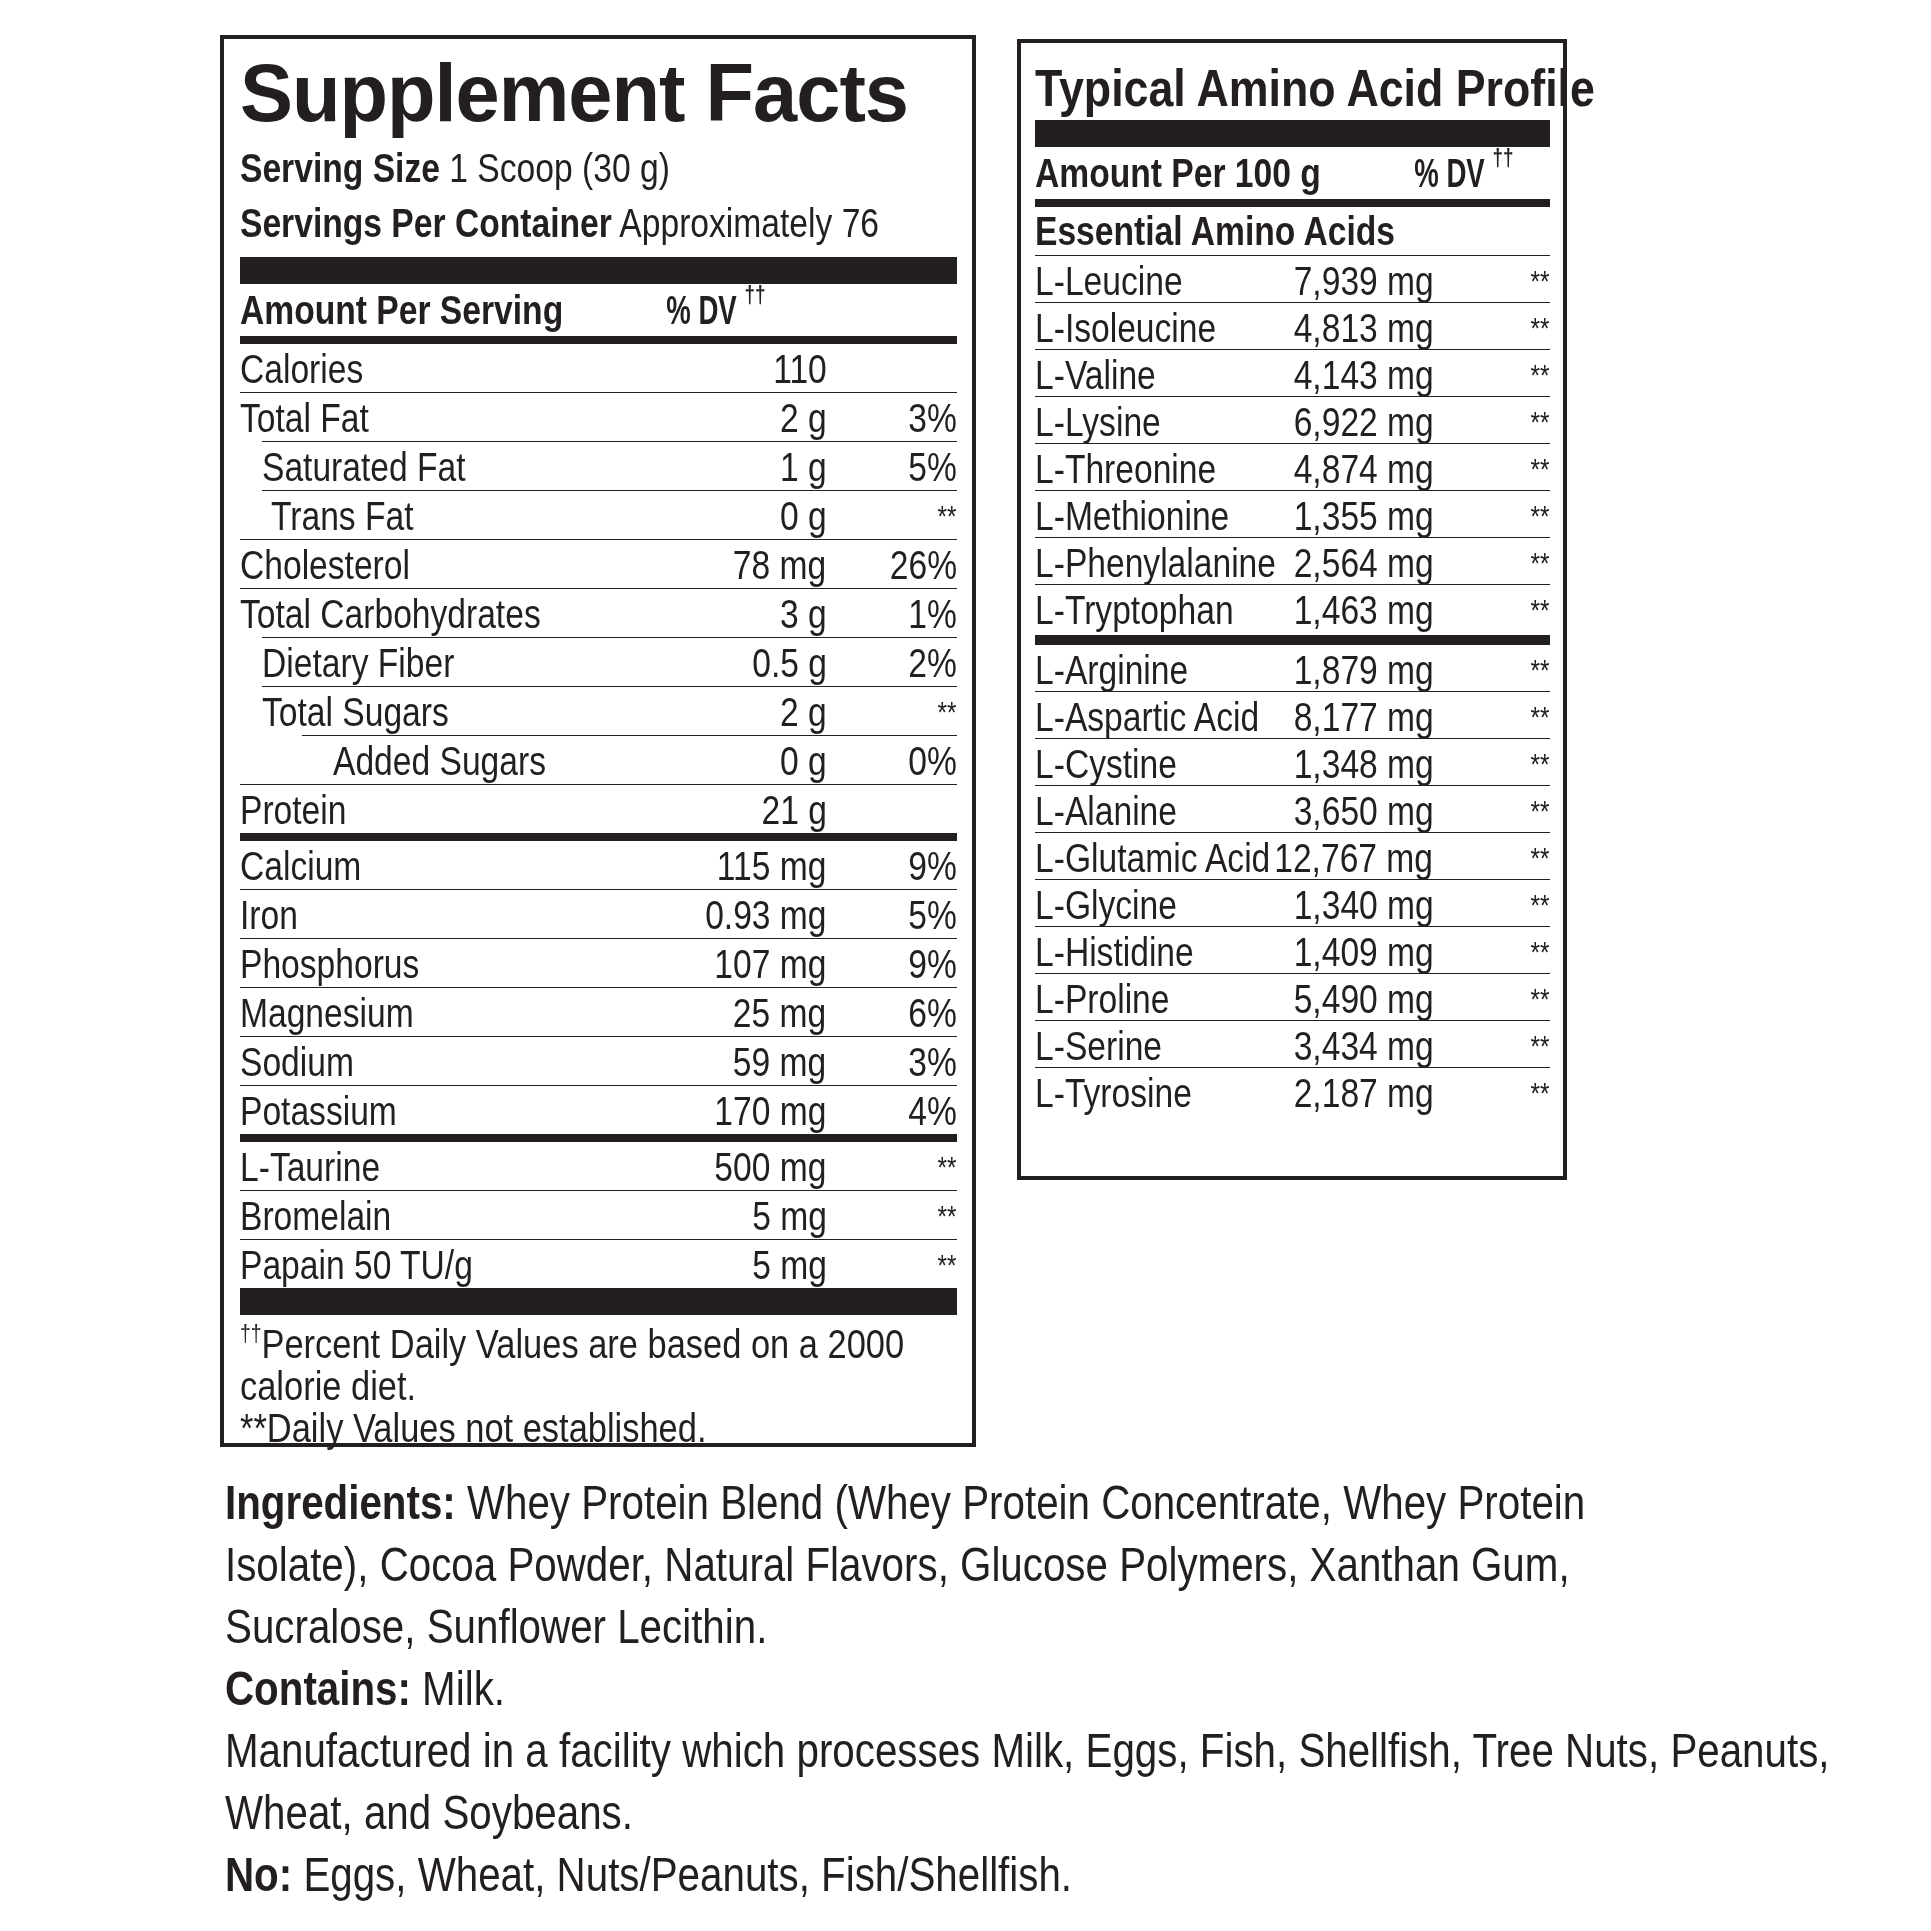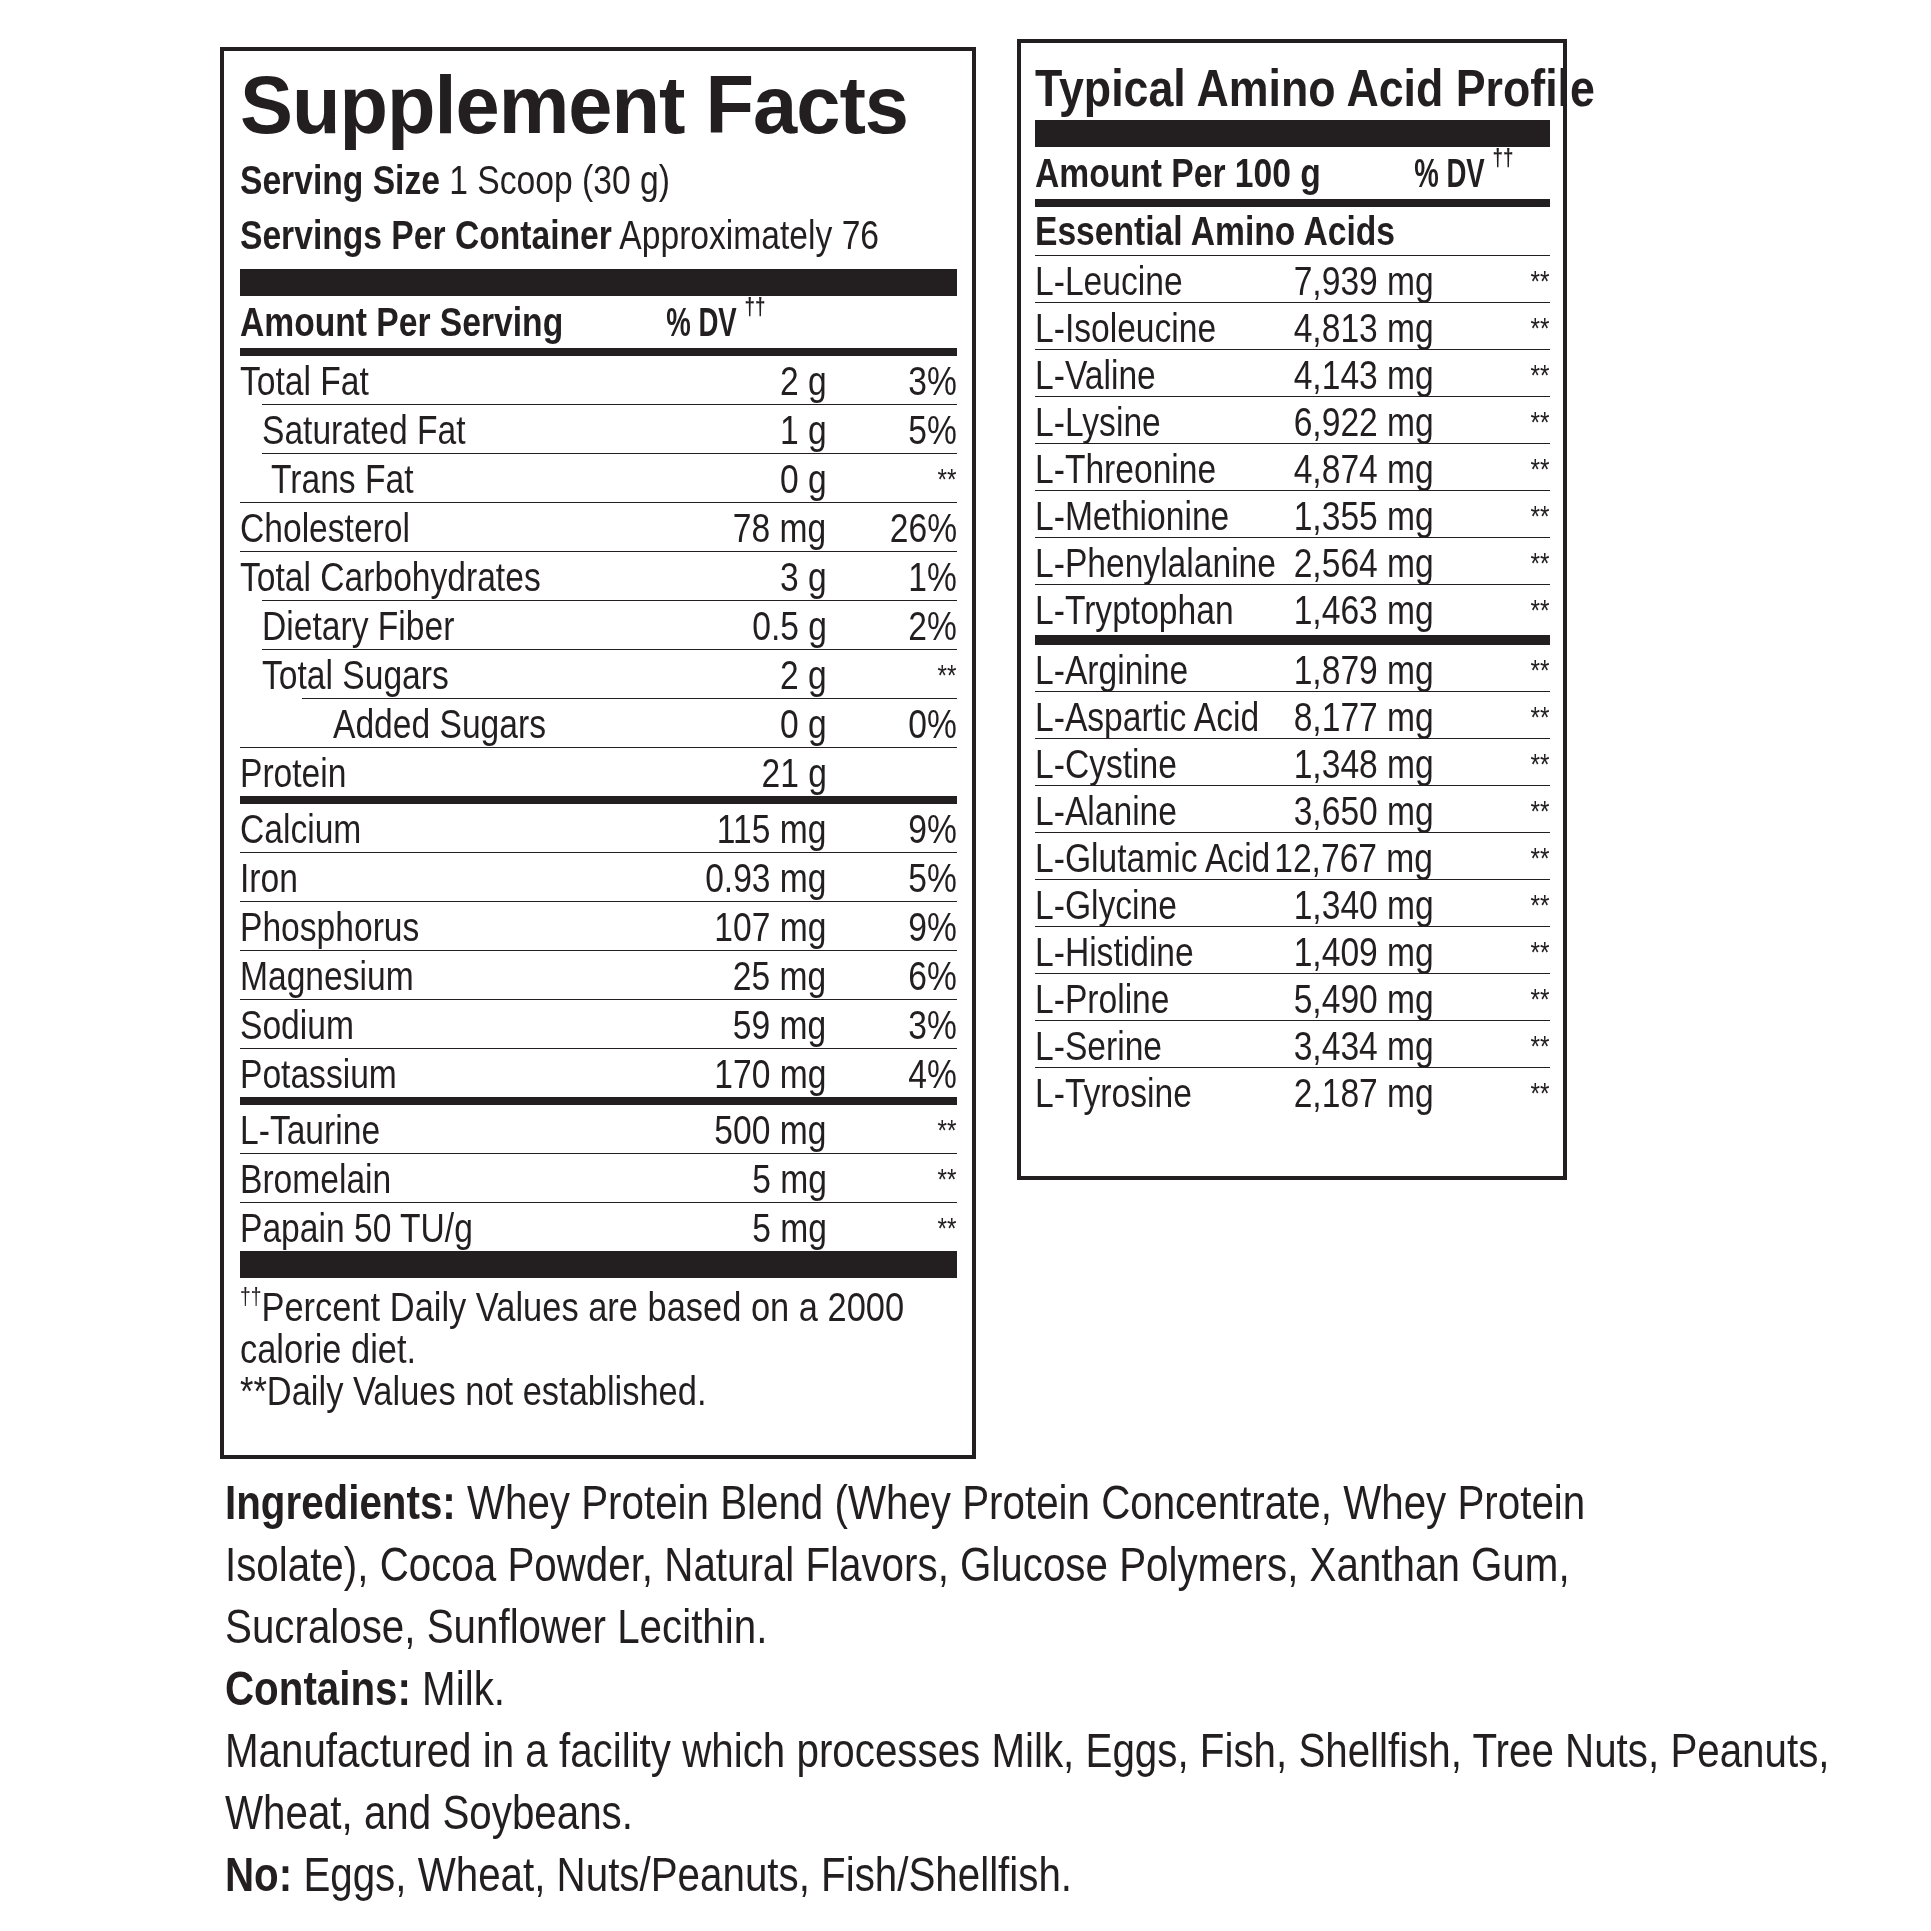"Supplement Facts" #left { top: 47px -> 35px }
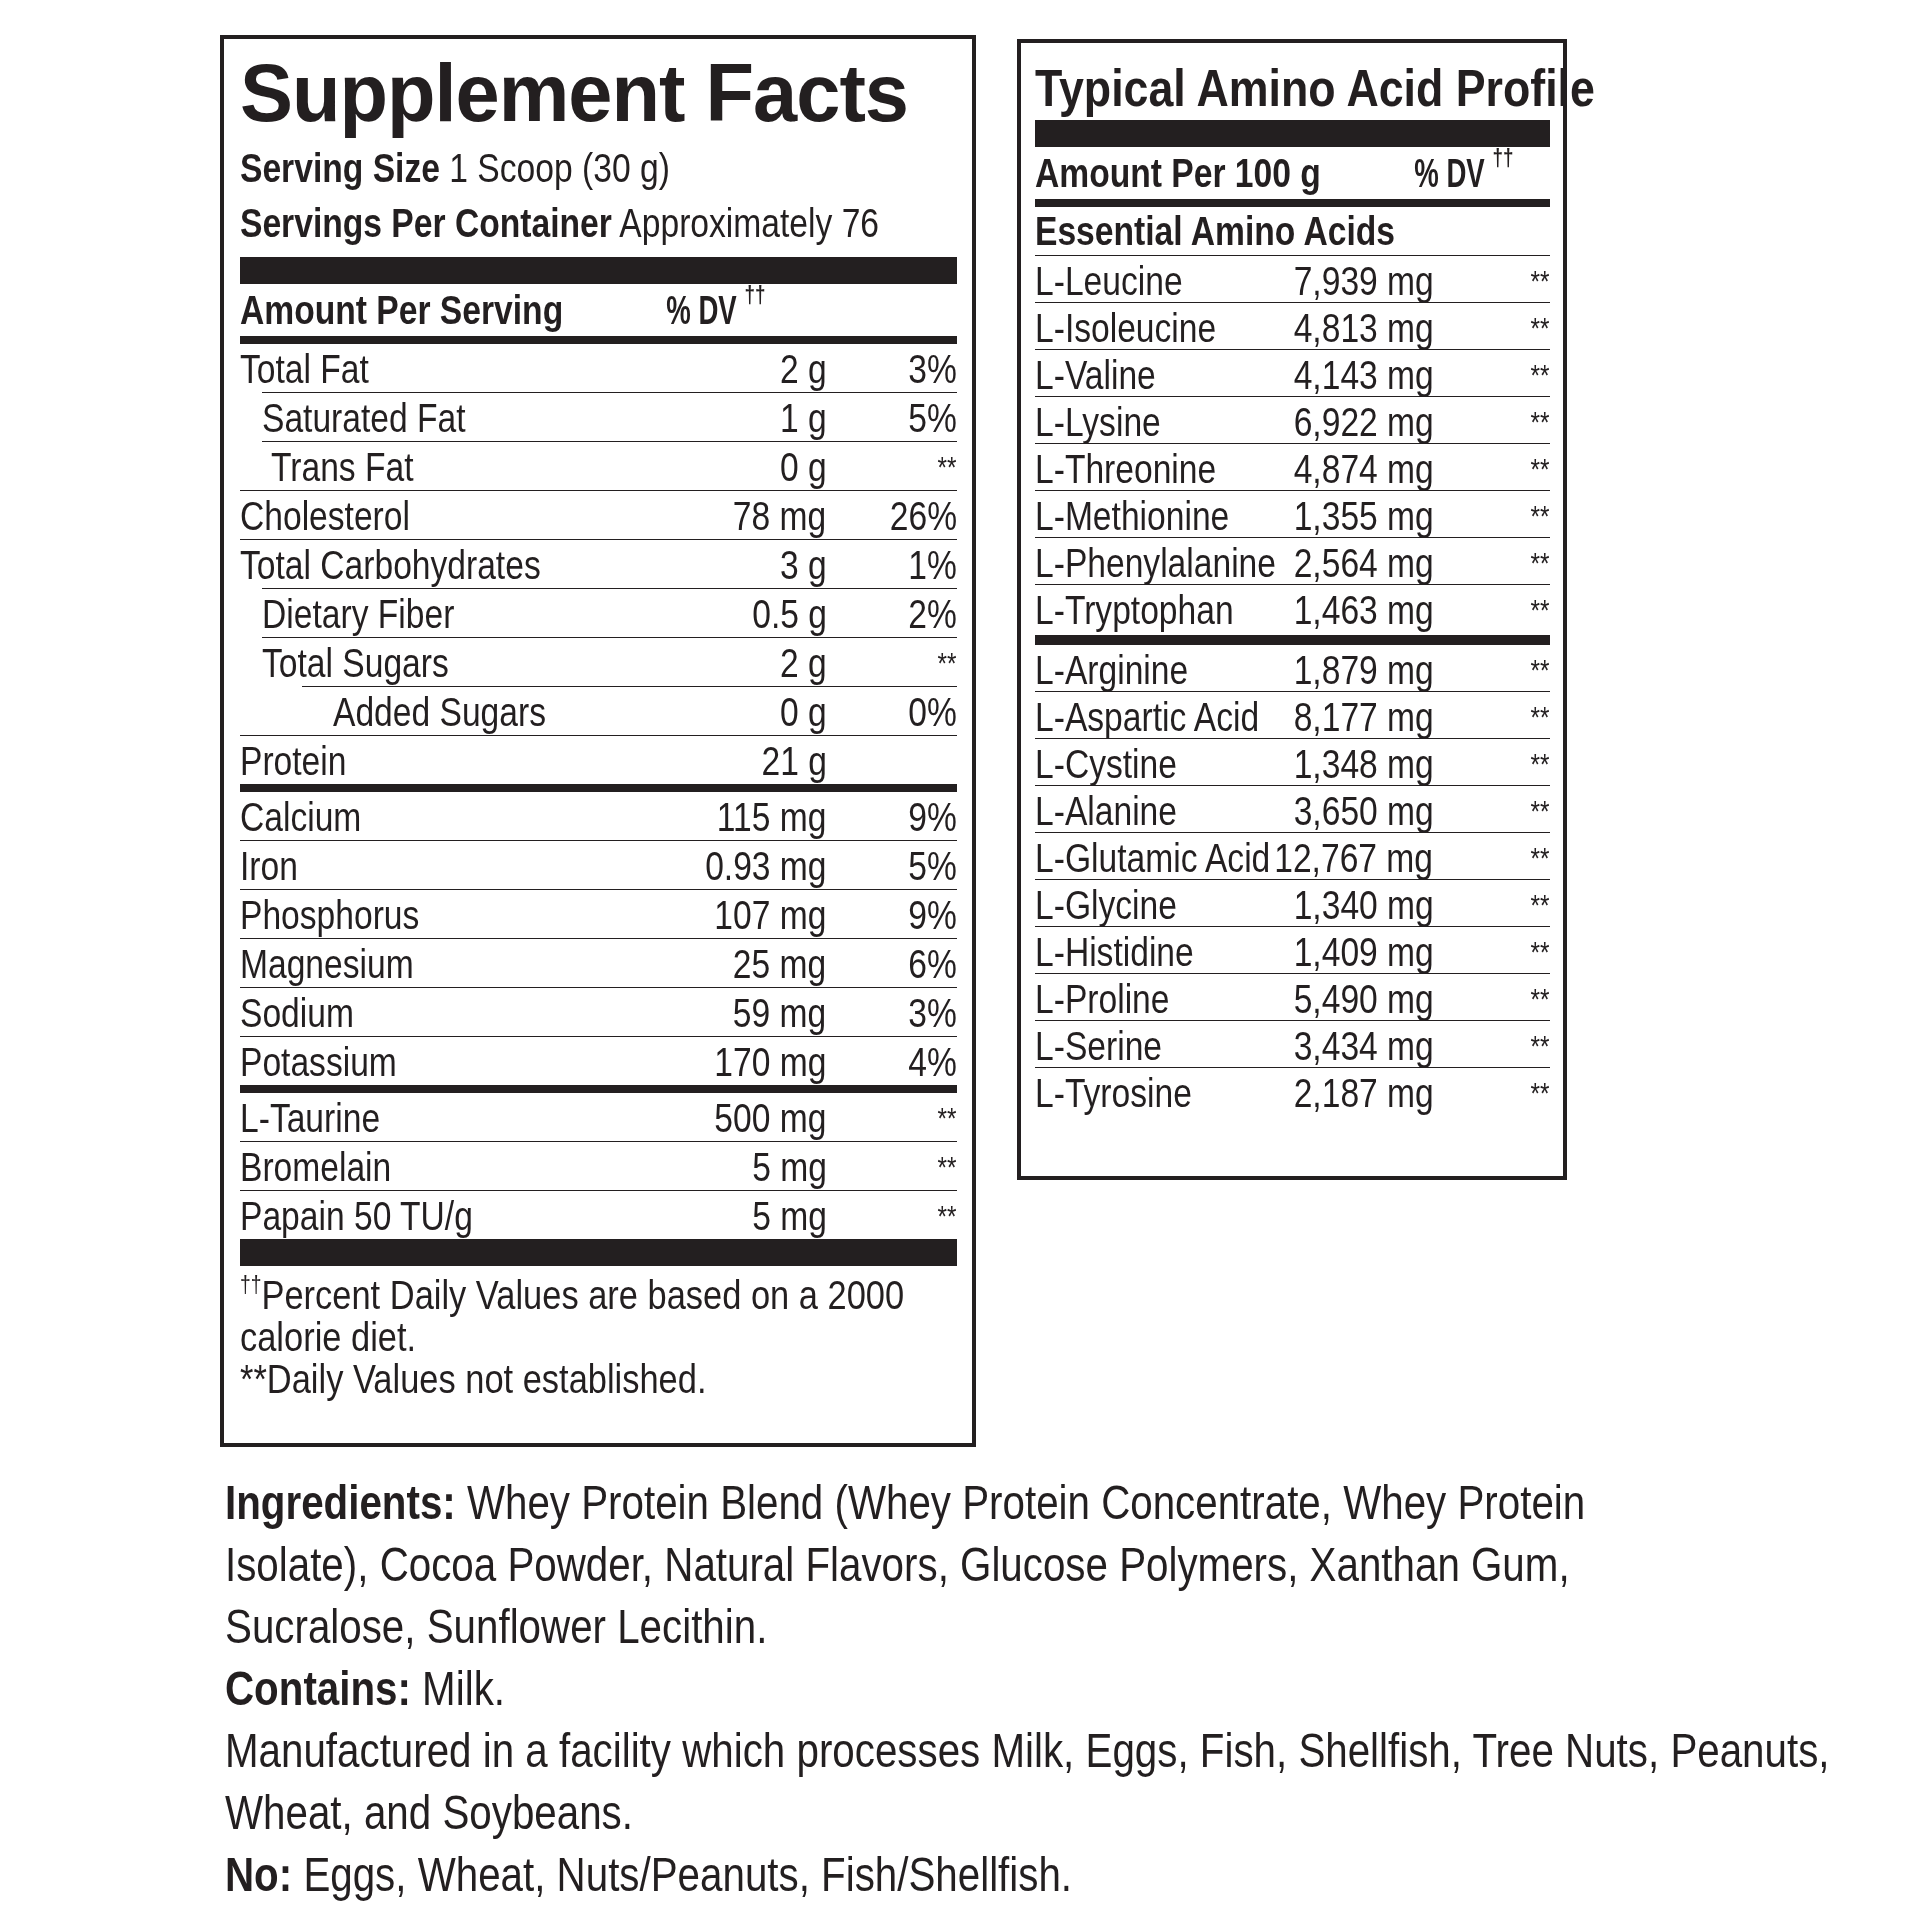"Calories" div.row { html: none -> <div> <span>Calories</span> <span>110</span> <span></span> </div> }
